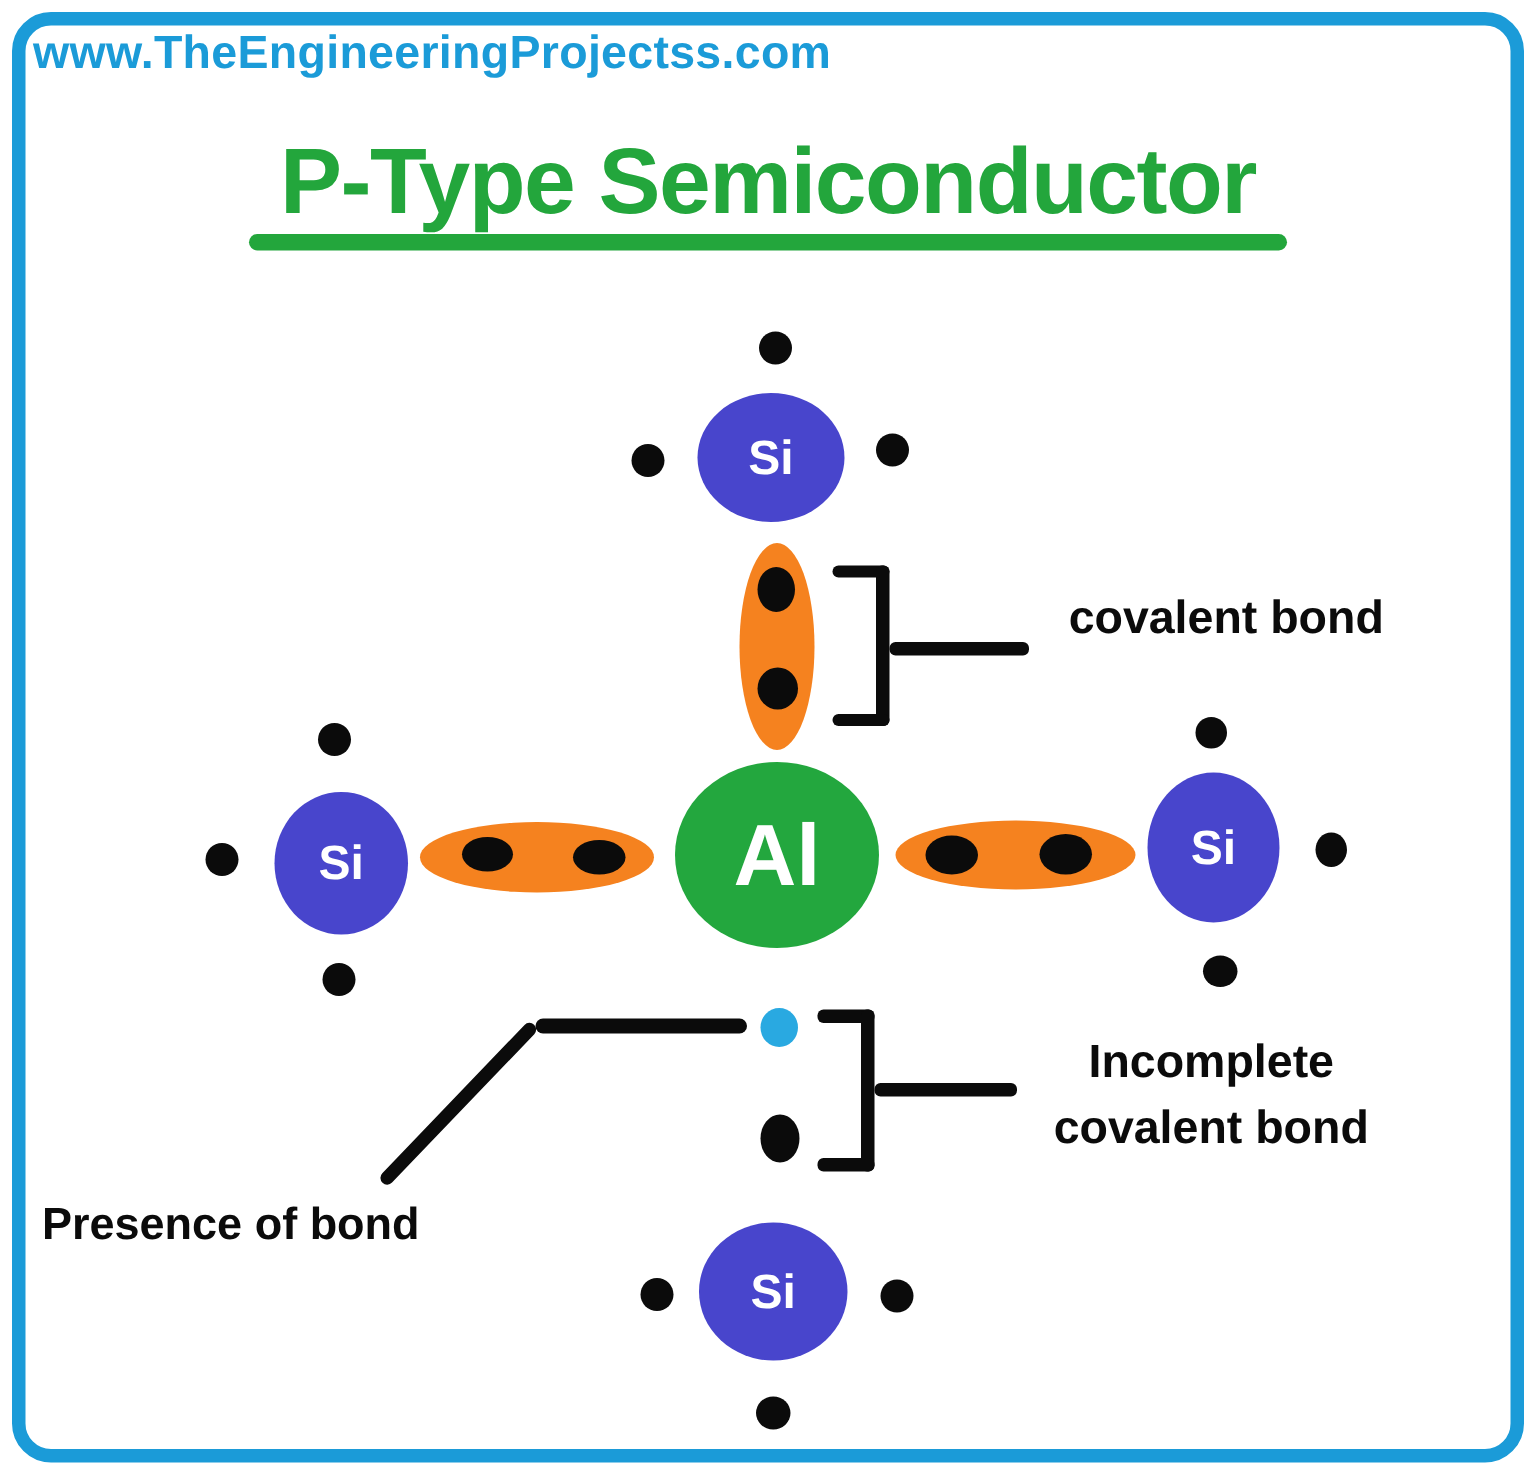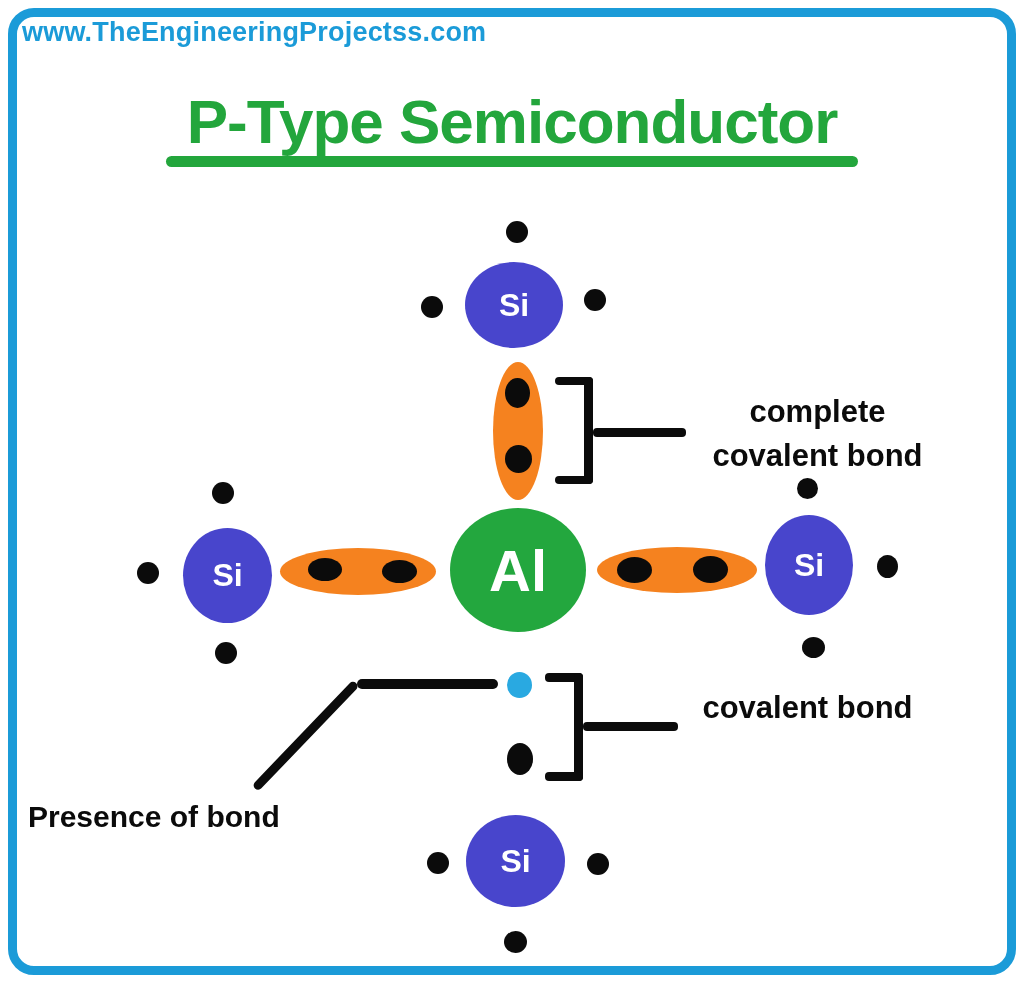"www.TheEngineeringProjectss.com" .url { font-size: 27px -> 31px }
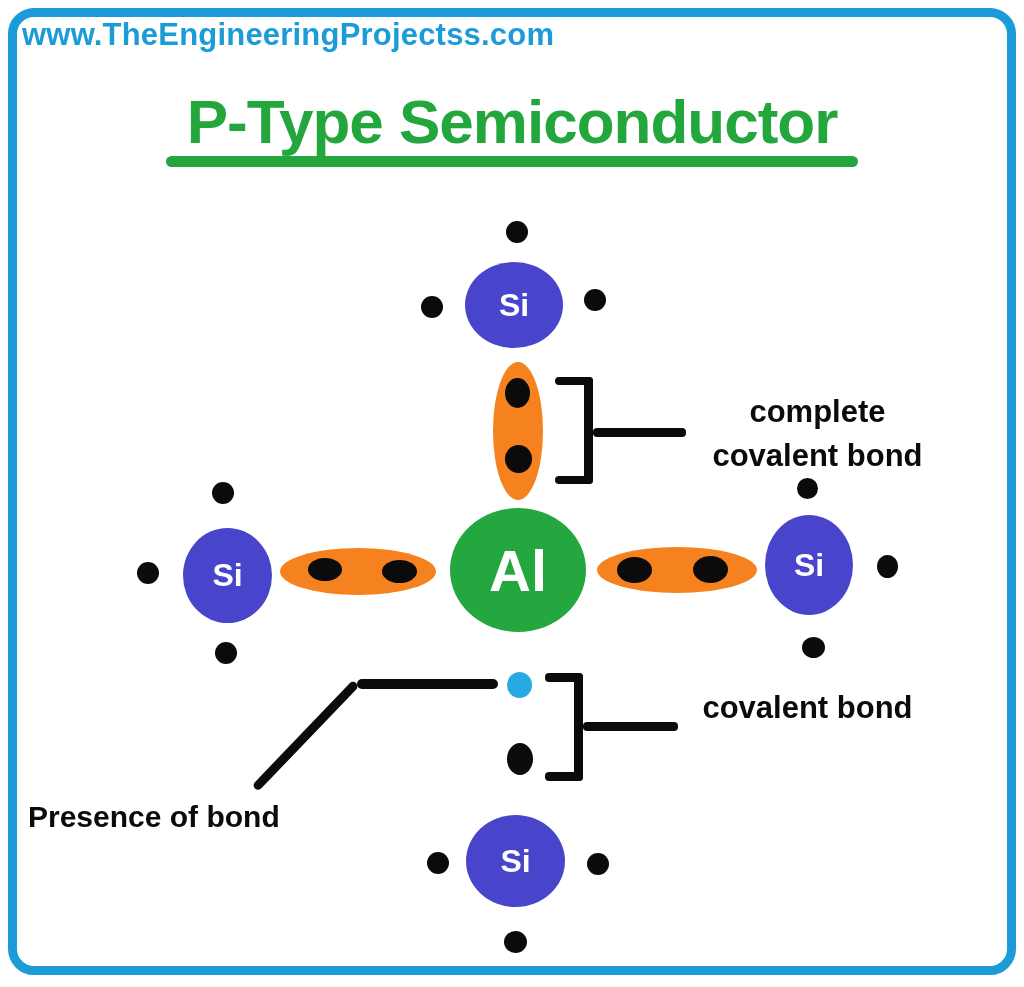"complete" div { html: <div>complete</div> -> none }
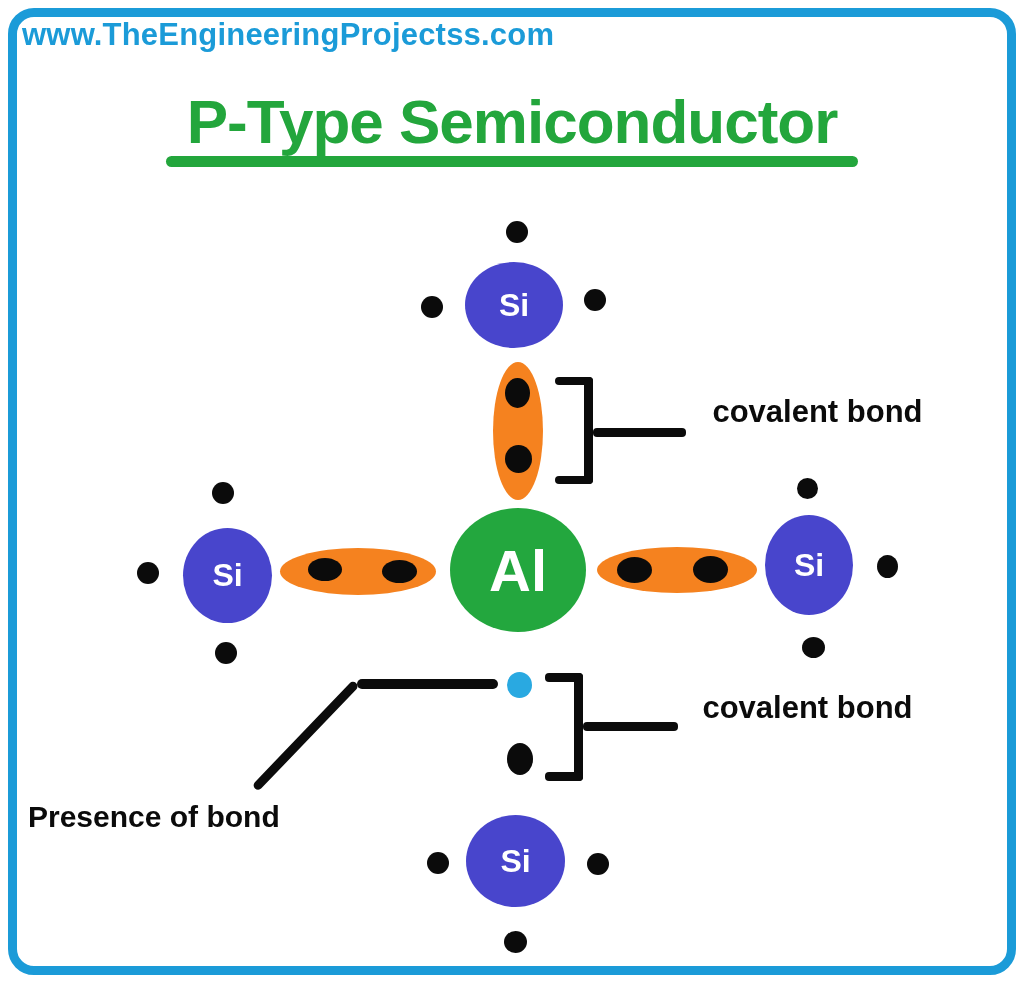"Incomplete" div { html: none -> <div>Incomplete</div> }
